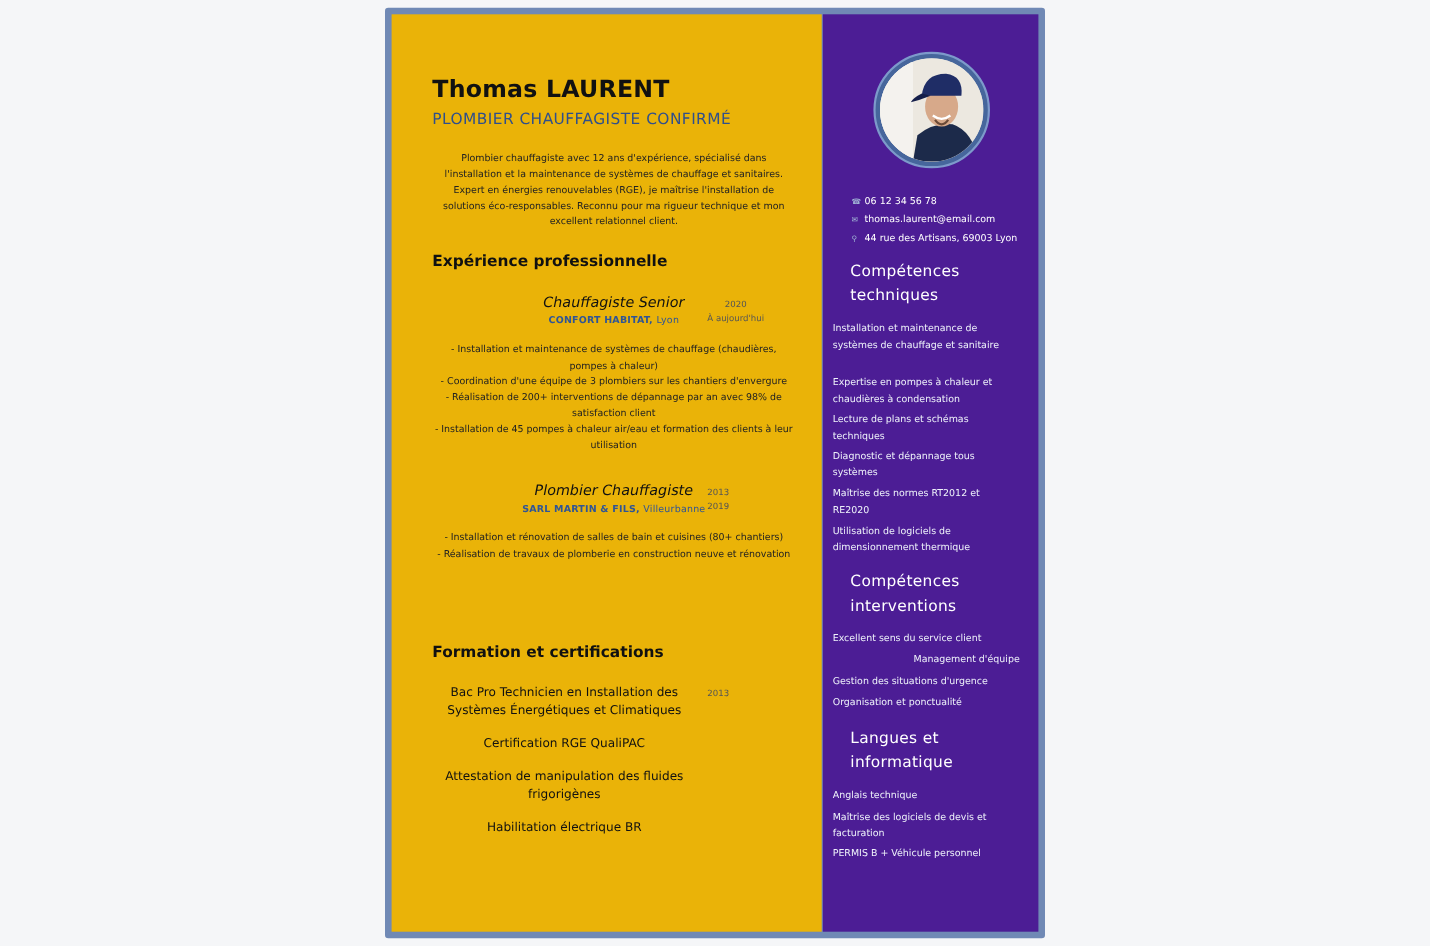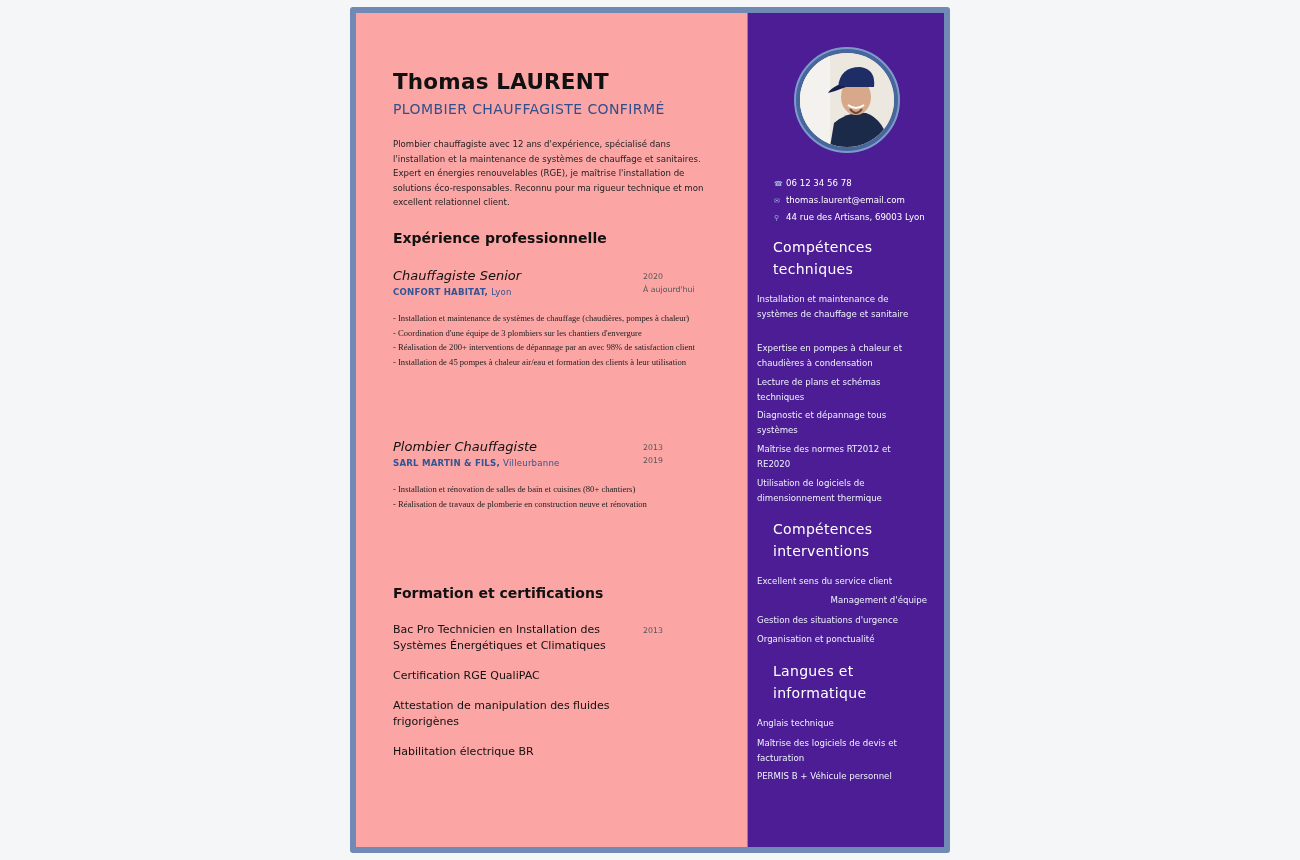"Thomas LAURENT" .main { background: #fca5a5 -> #eab308; text-align: none -> center }
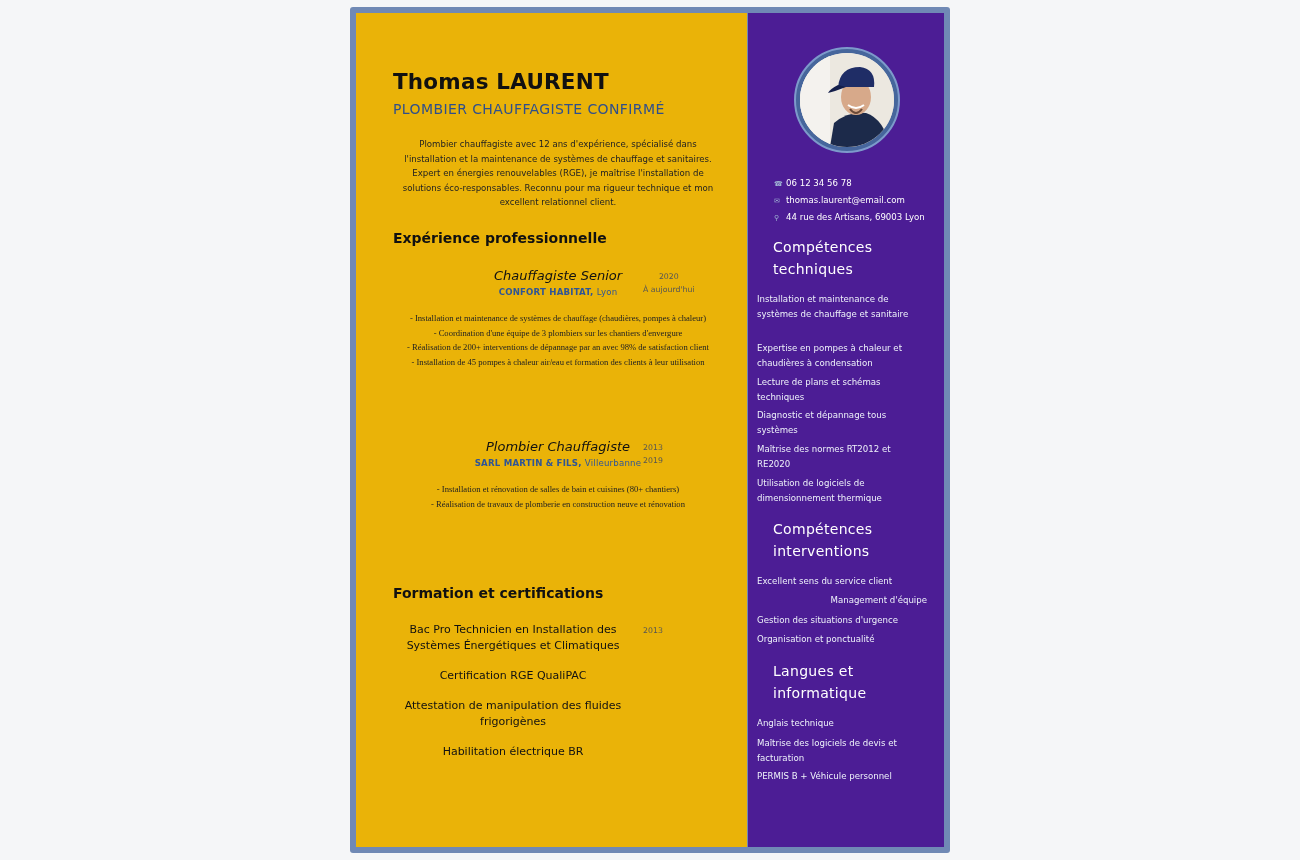"- Installation et maintenance de" .bullets { font-family: Liberation Serif, serif -> none }
